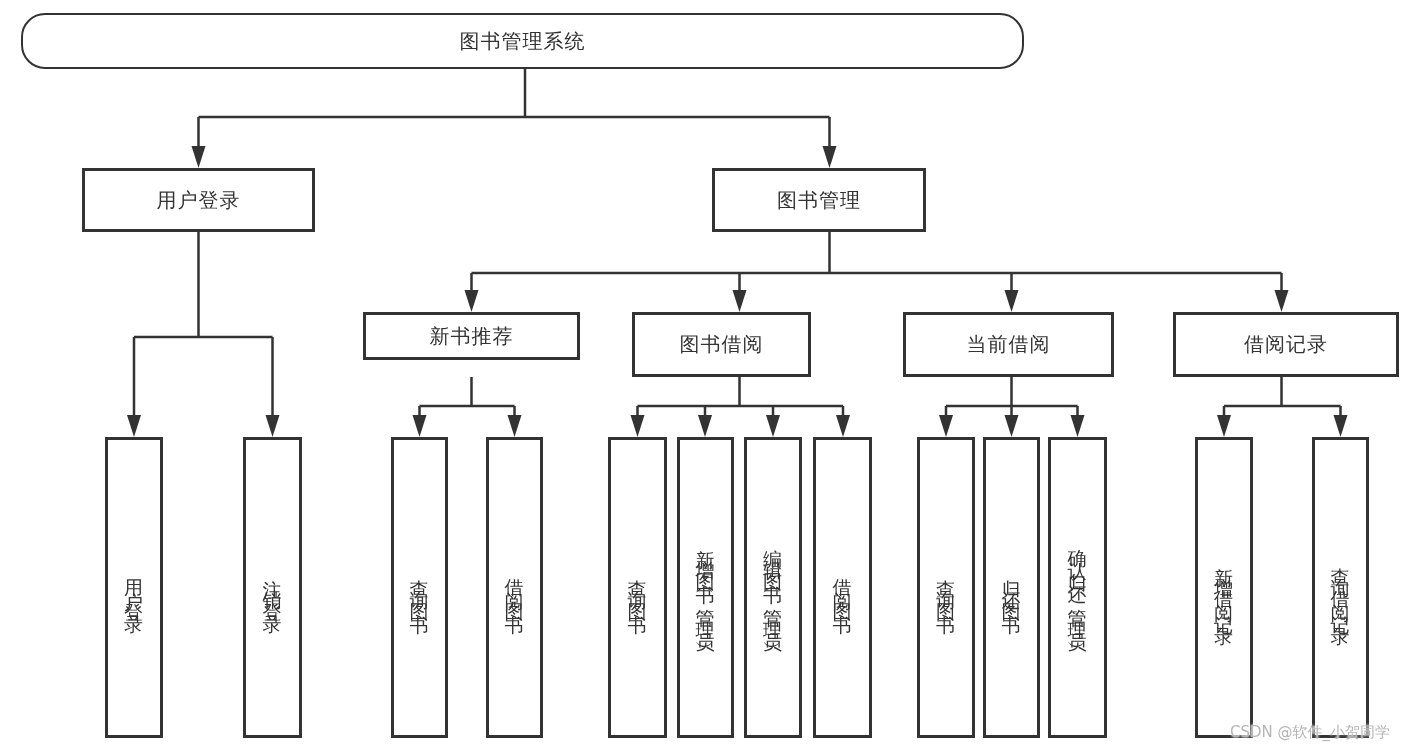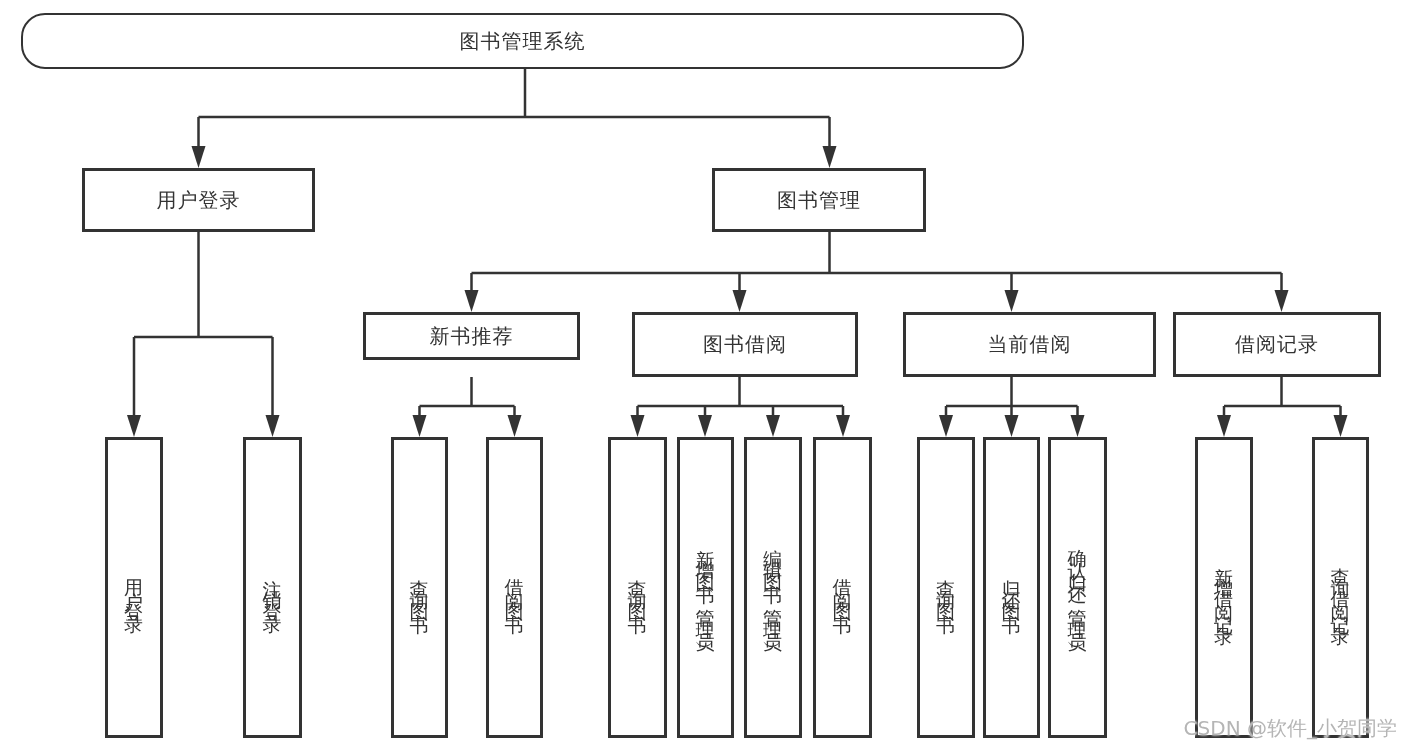"图书借阅" div.node { width: 226px -> 179px }
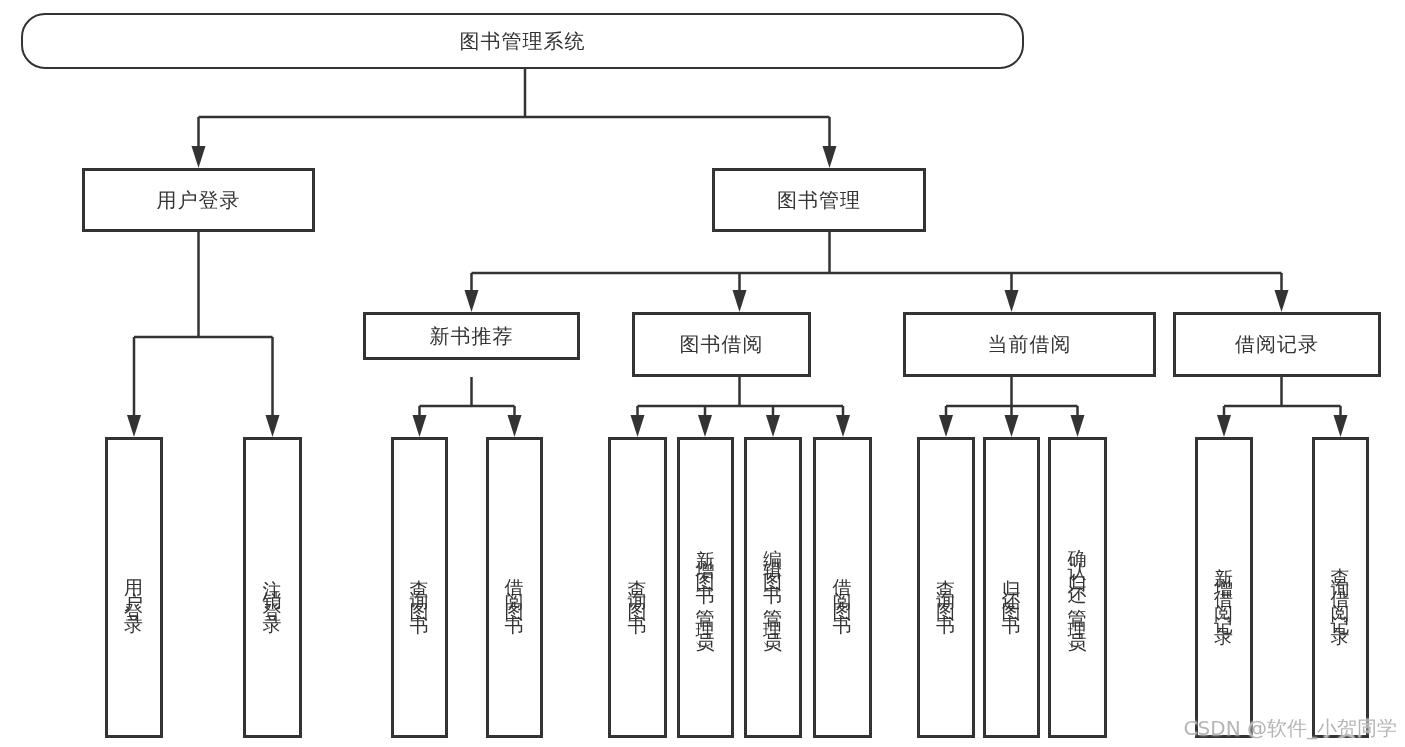"当前借阅" div.node { width: 253px -> 211px }
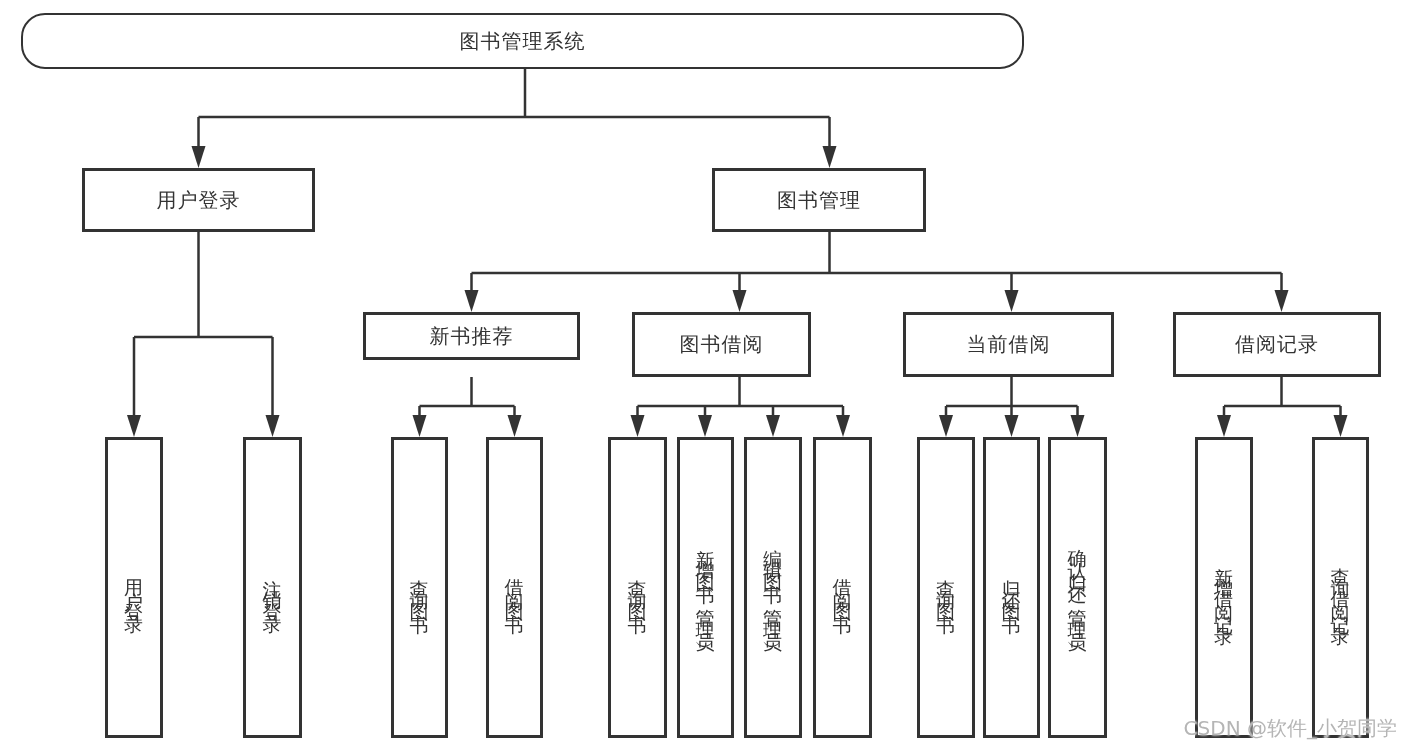"借阅记录" div.node { width: 208px -> 226px }
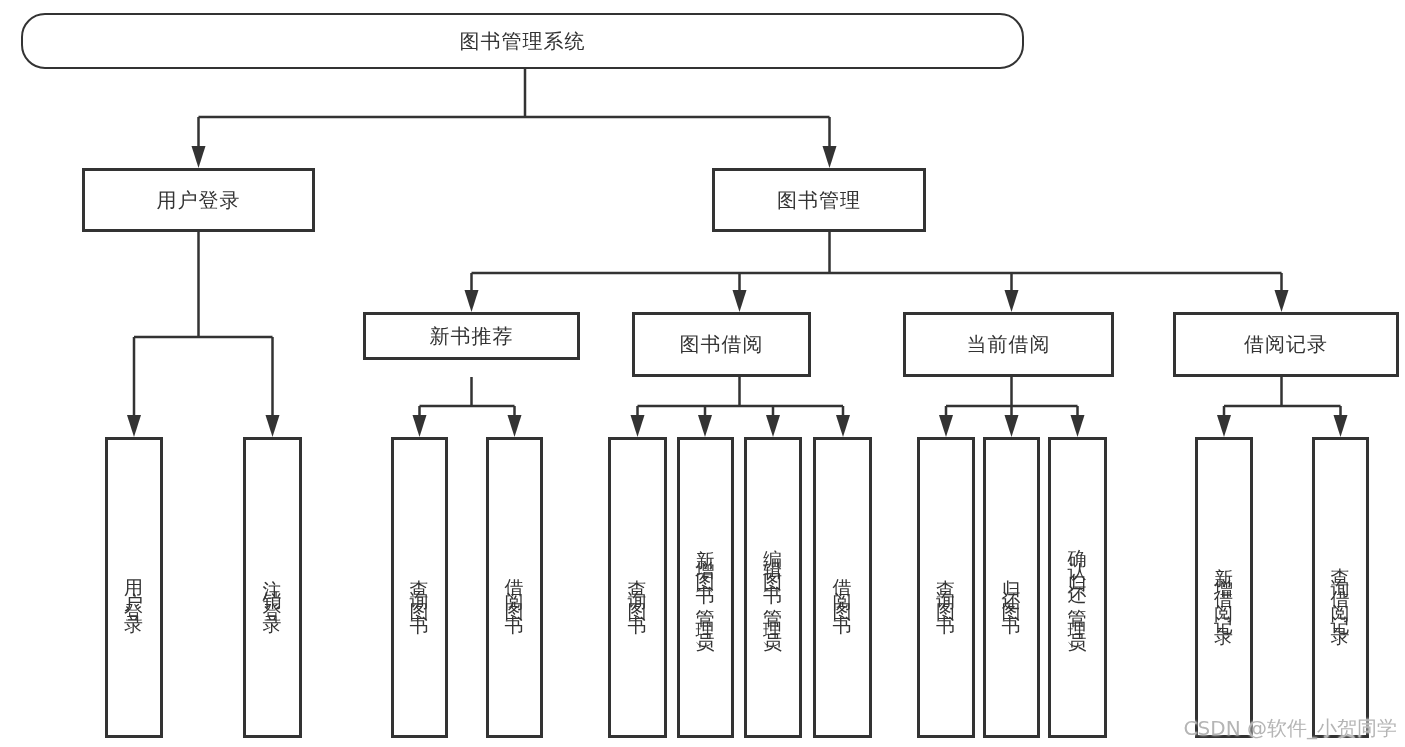"CSDN @软件_小贺同学" .watermark { font-size: 20px -> 15px; right: 8px -> 15px }
